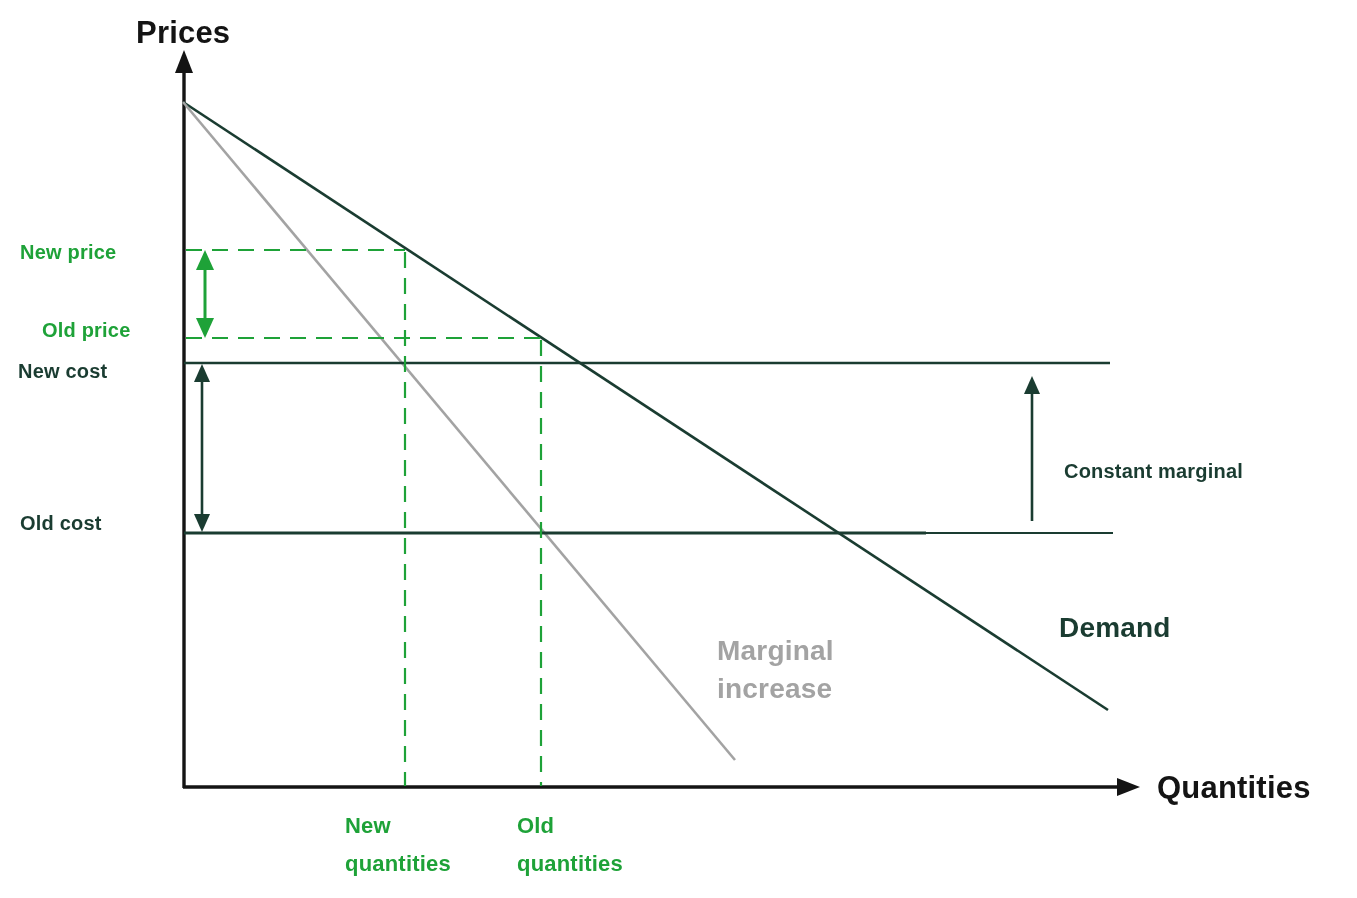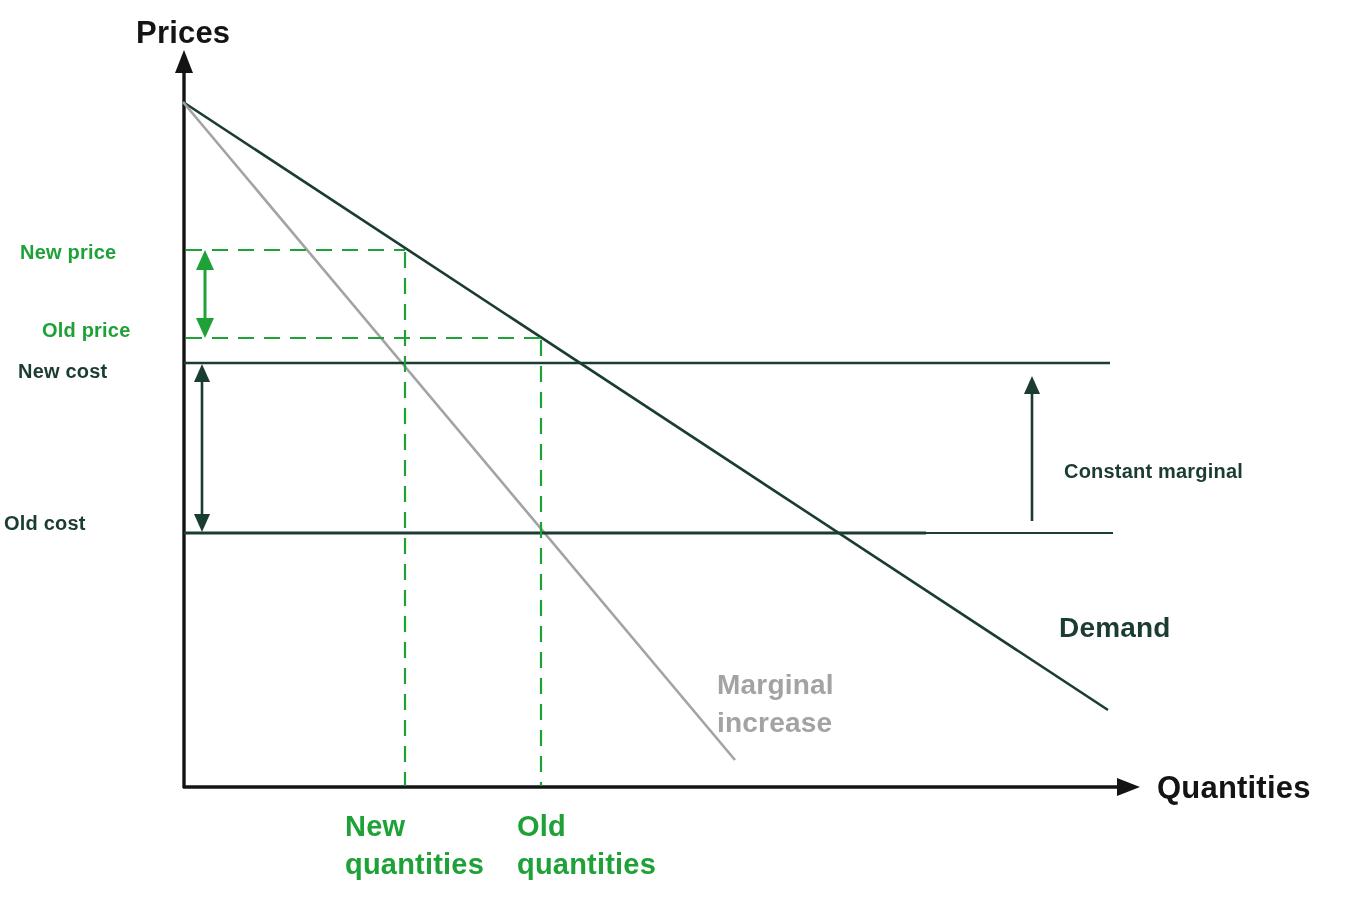"Old cost" div.lbl { left: 4px -> 20px }
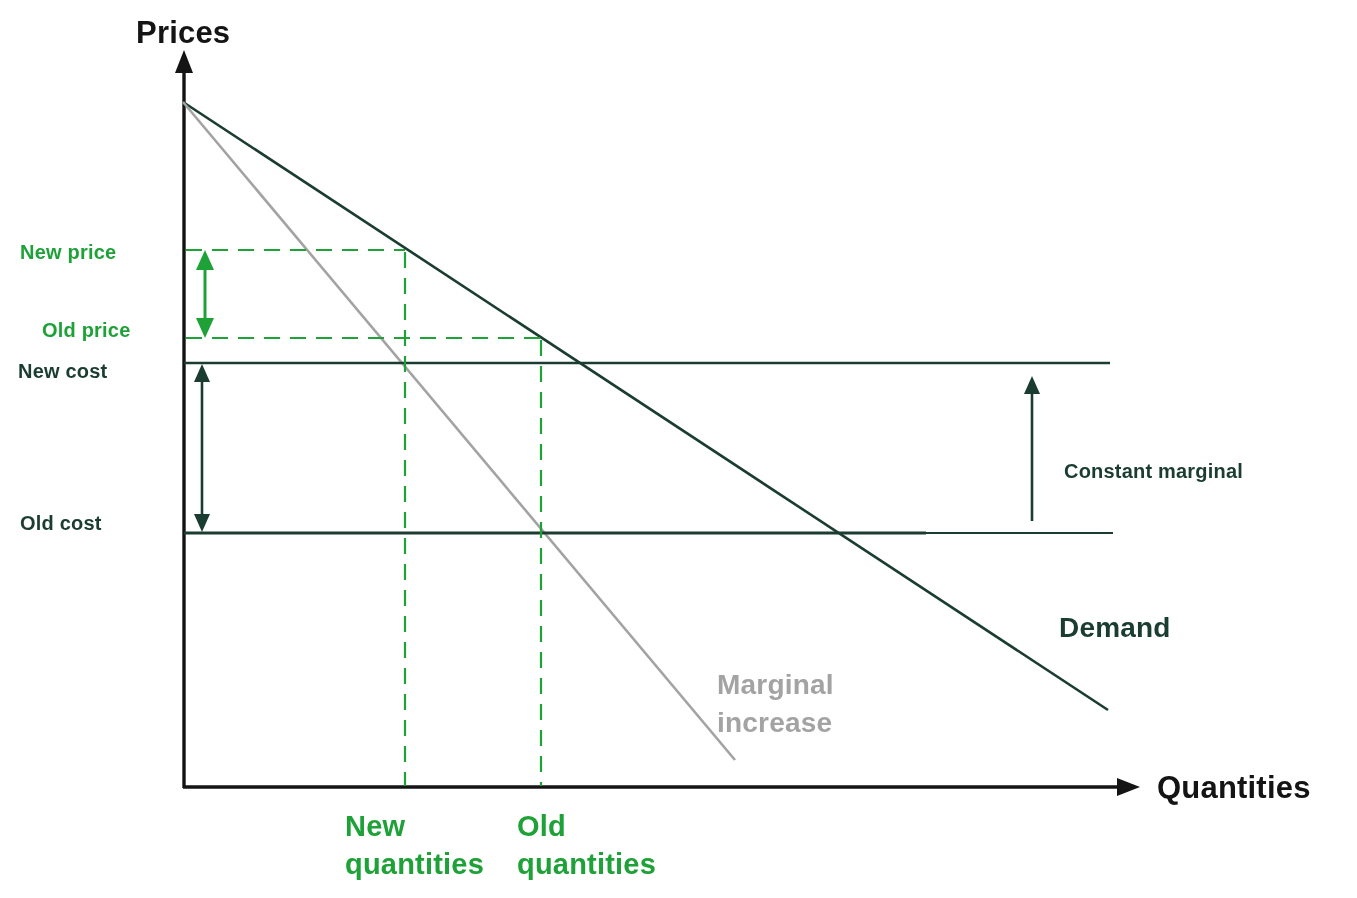"Marginal" div.lbl-block { top: 666px -> 632px }
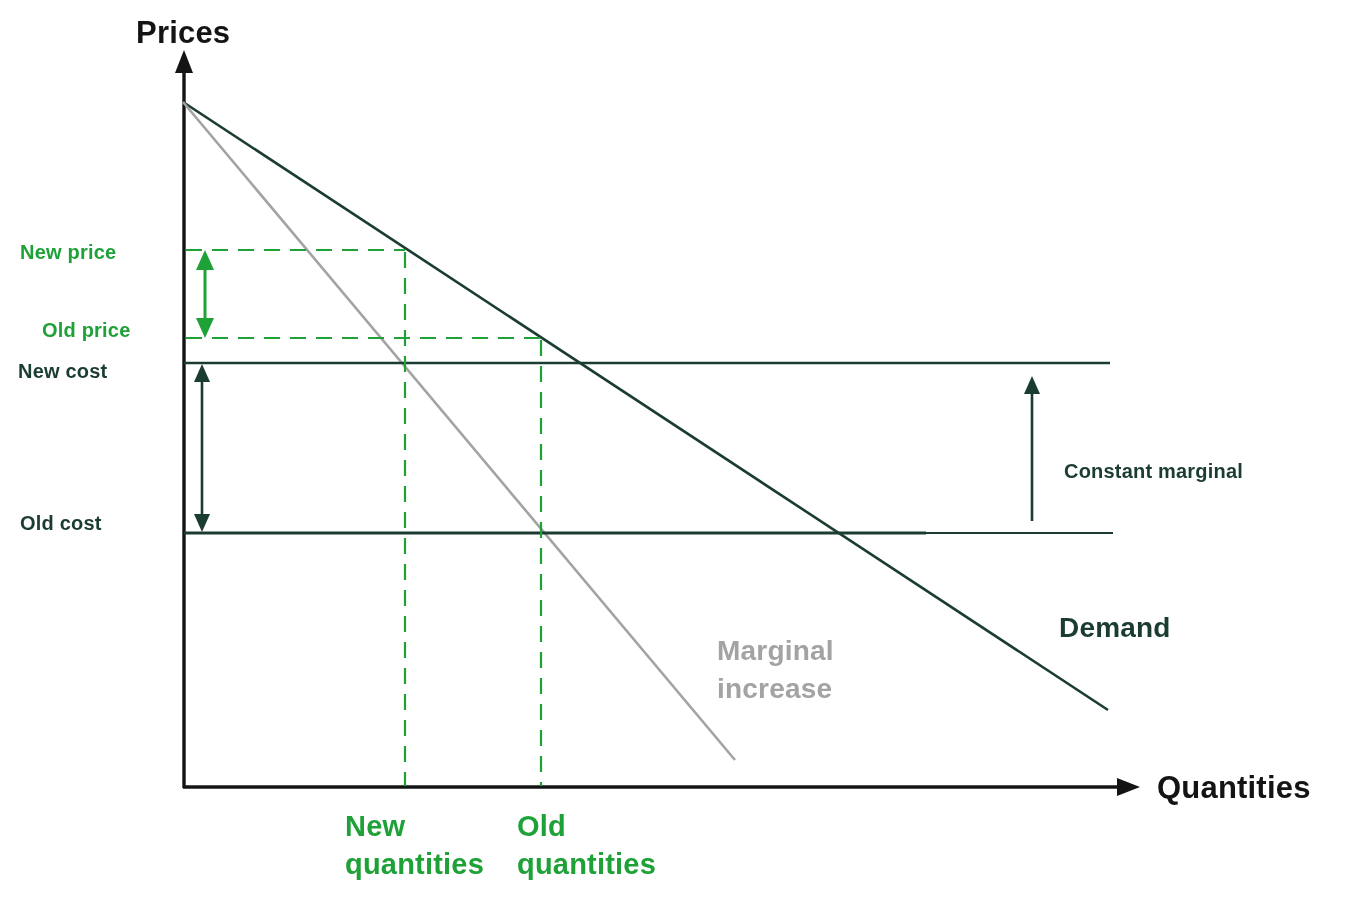"New" .lbl-block { font-size: 29px -> 22px }
